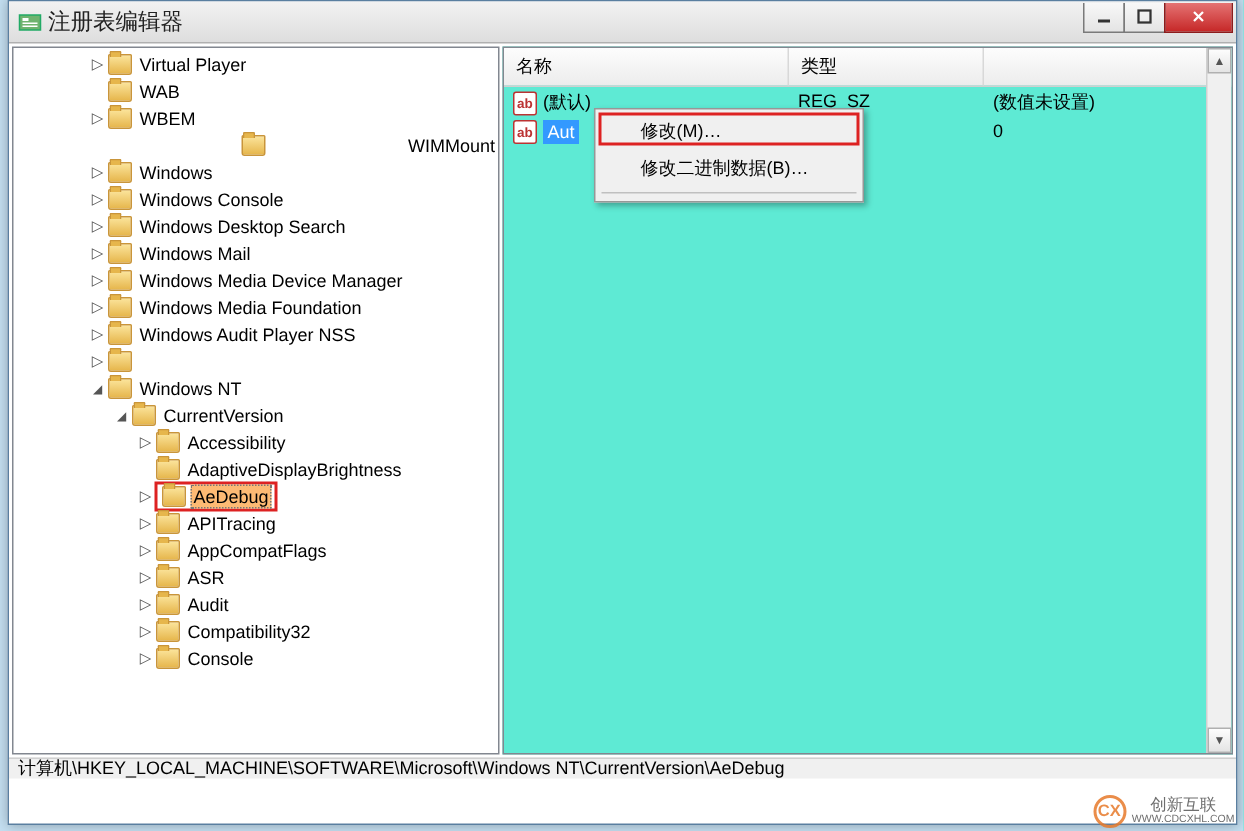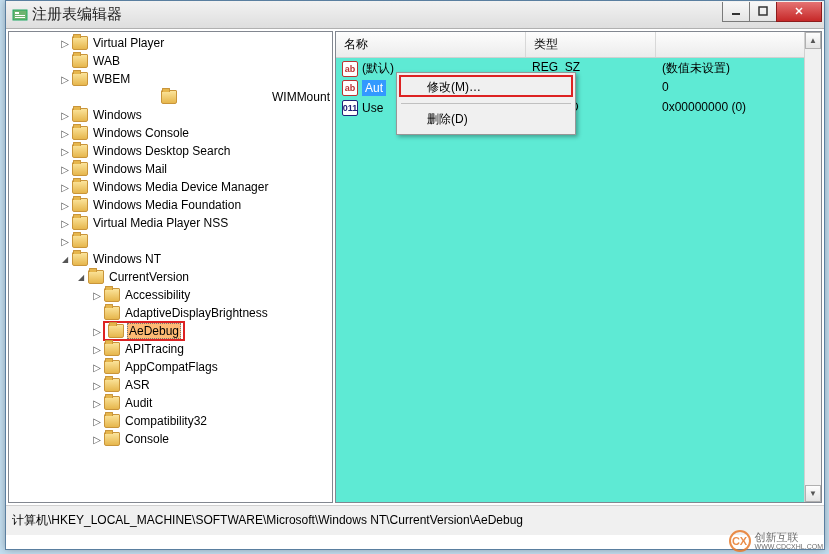"011" div.list-row { html: <div> <div> <span>011</span> <span>Use</span> </div> <div>DWORD</div> <div>0x00000000 (0)</div> </div> -> none }
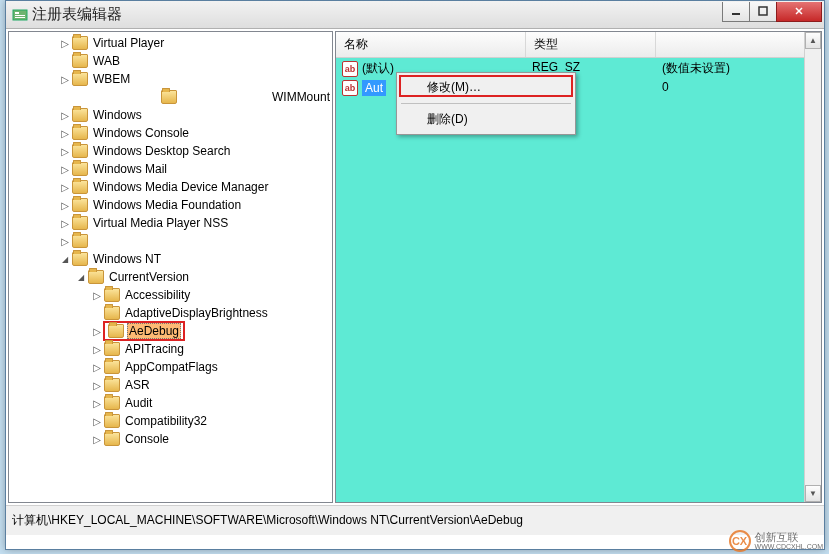"修改二进制数据(B)…" div.cm-item { html: none -> <div>修改二进制数据(B)…</div> }
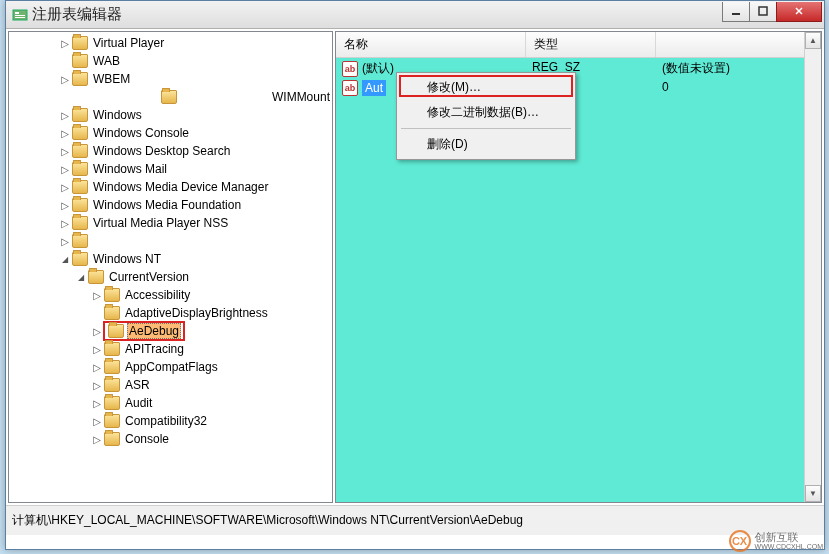"删除(D)" div.cm-item { html: <div>删除(D)</div> -> none }
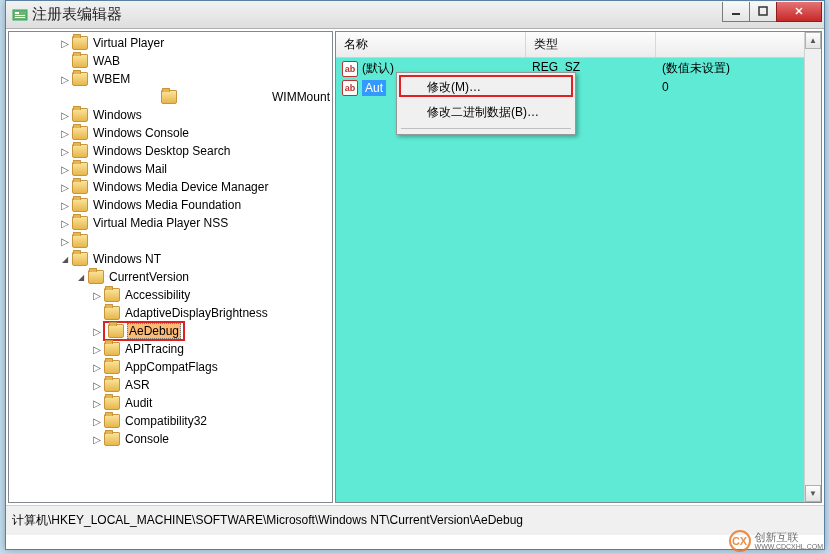"Virtual Media Player NSS" span.tree-label { text: Virtual Media -> Windows Audit }
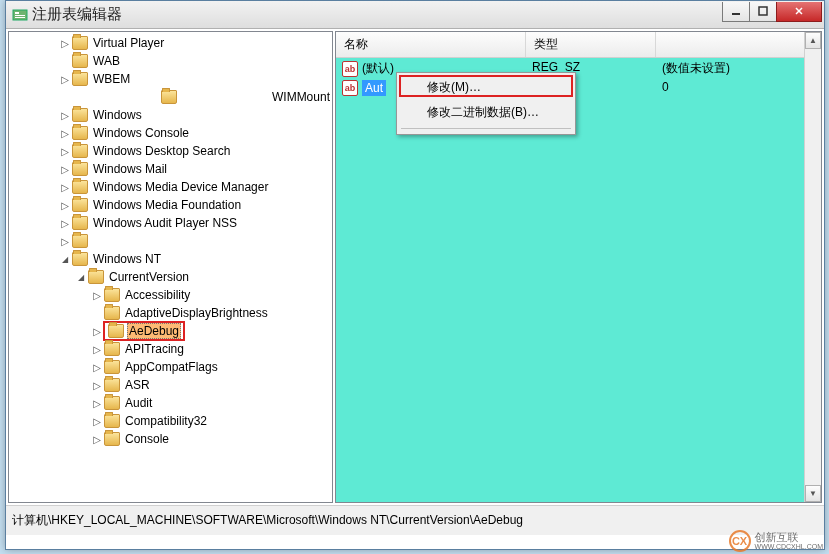"计算机\HKEY_LOCAL_MACHINE\SOFTWARE\Microsof" .statusbar { height: 30px -> 14px }
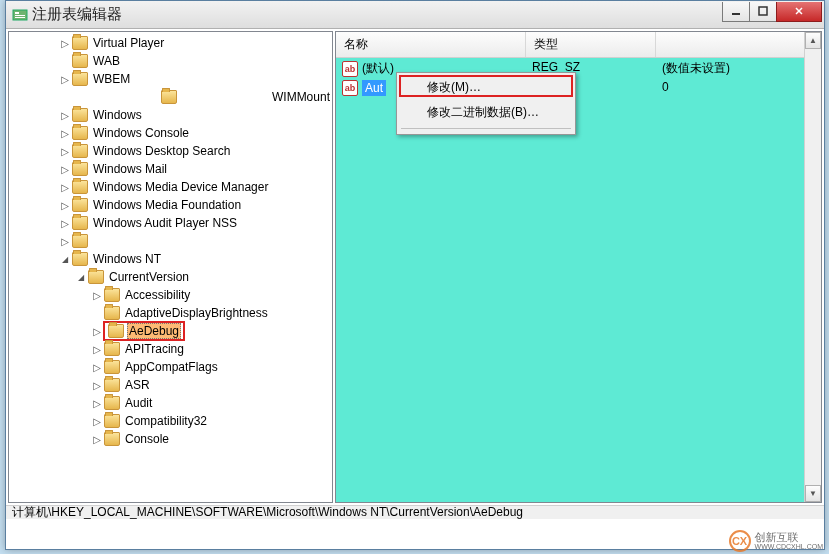"创新互联" .wm-txt { text-align: none -> center }
